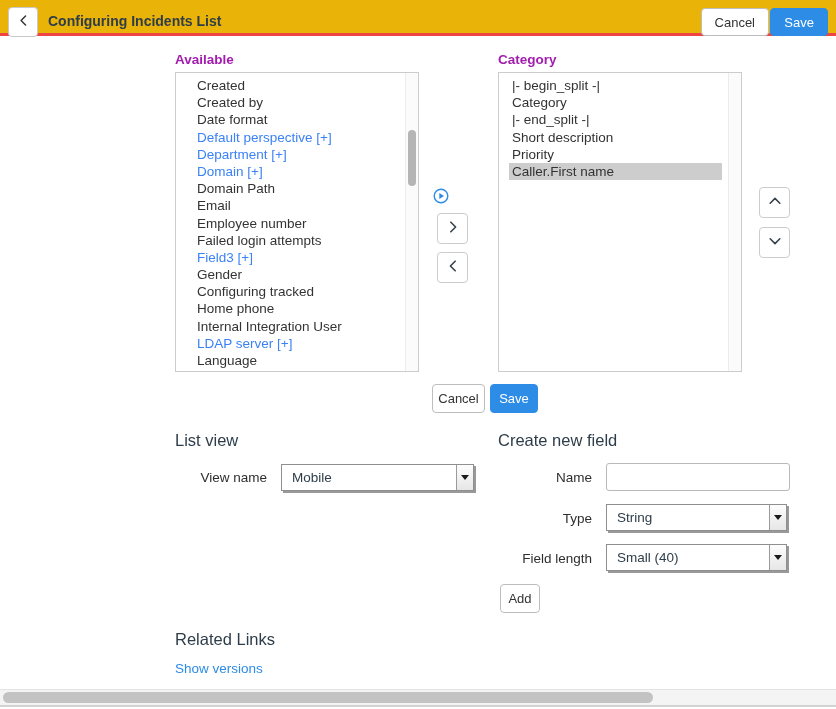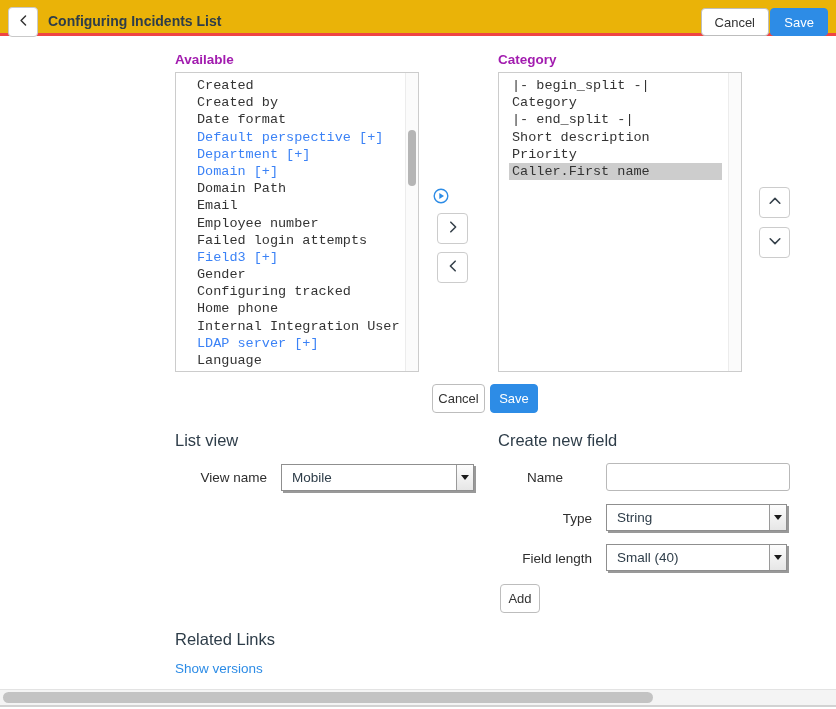"Created" .opt { font-family: Liberation Mono, monospace -> none }
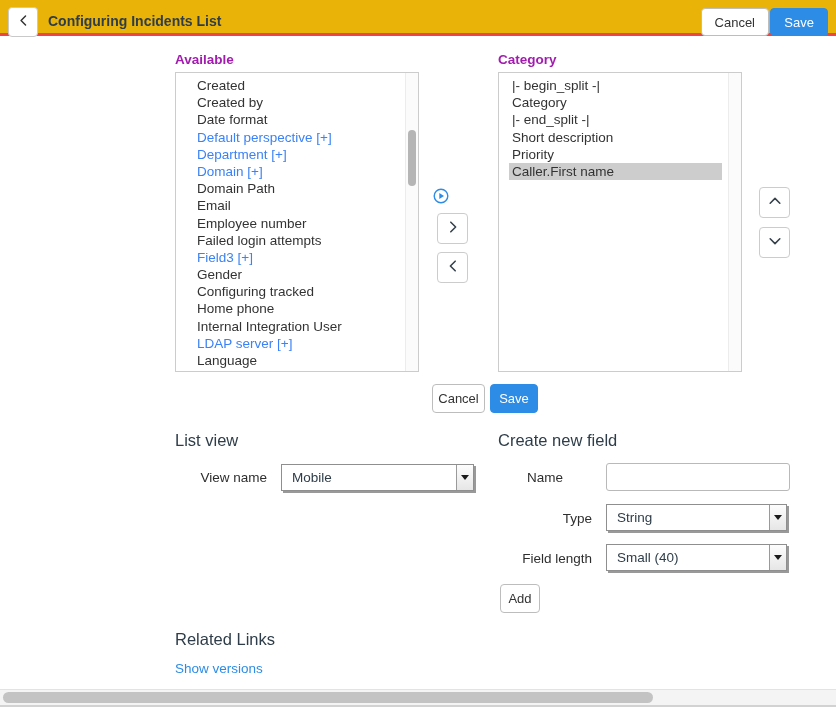"Name" div.fld-label { text-align: center -> none }
